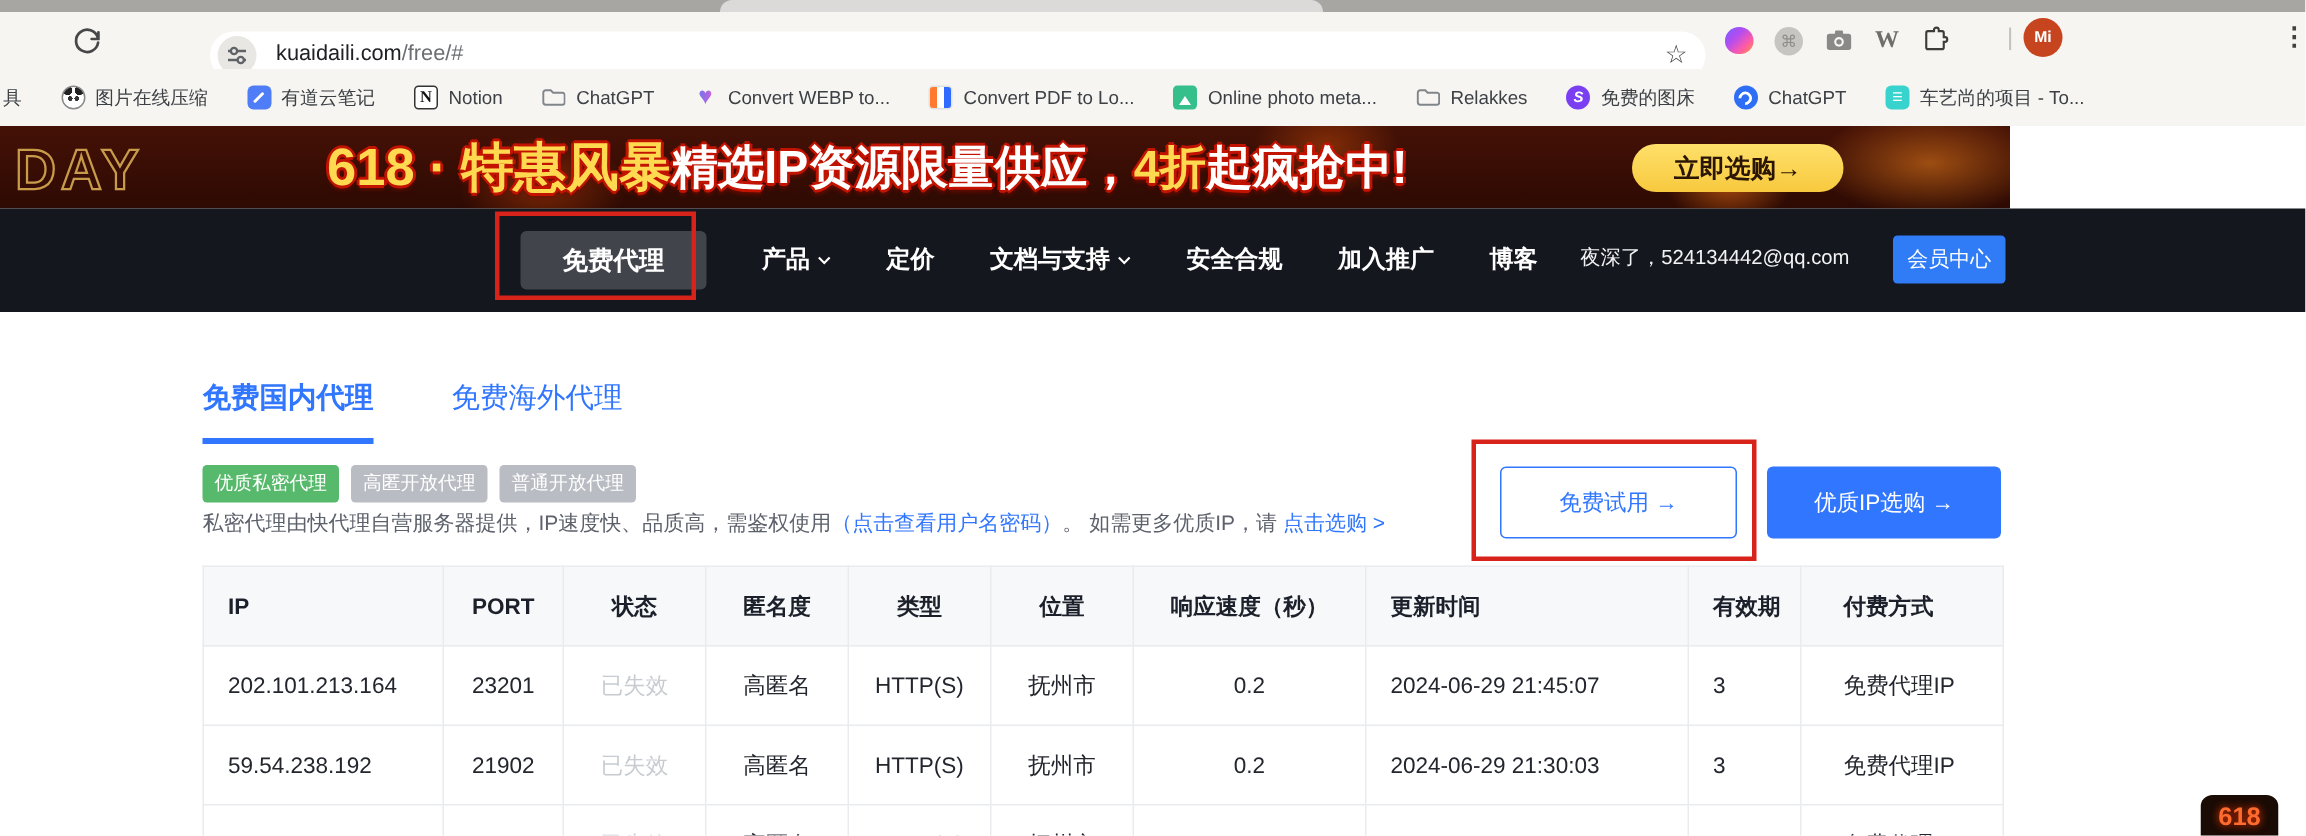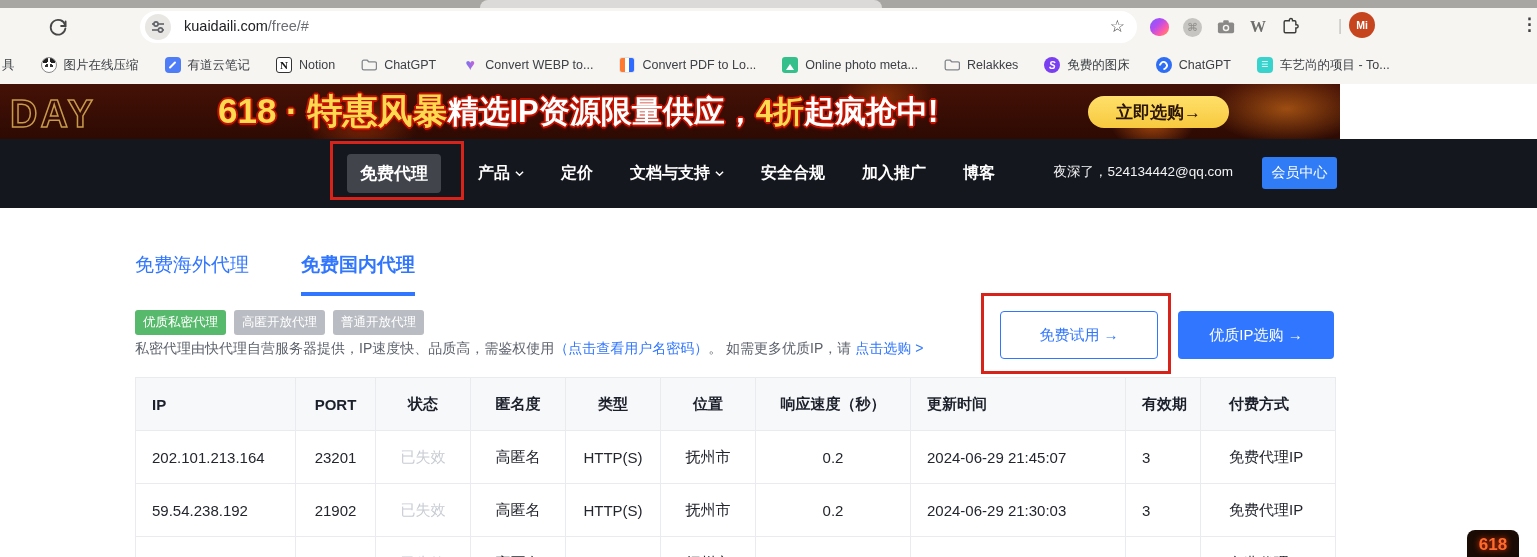"kuaidaili.com/free/#" .url-pill { top: 3px -> 13px }
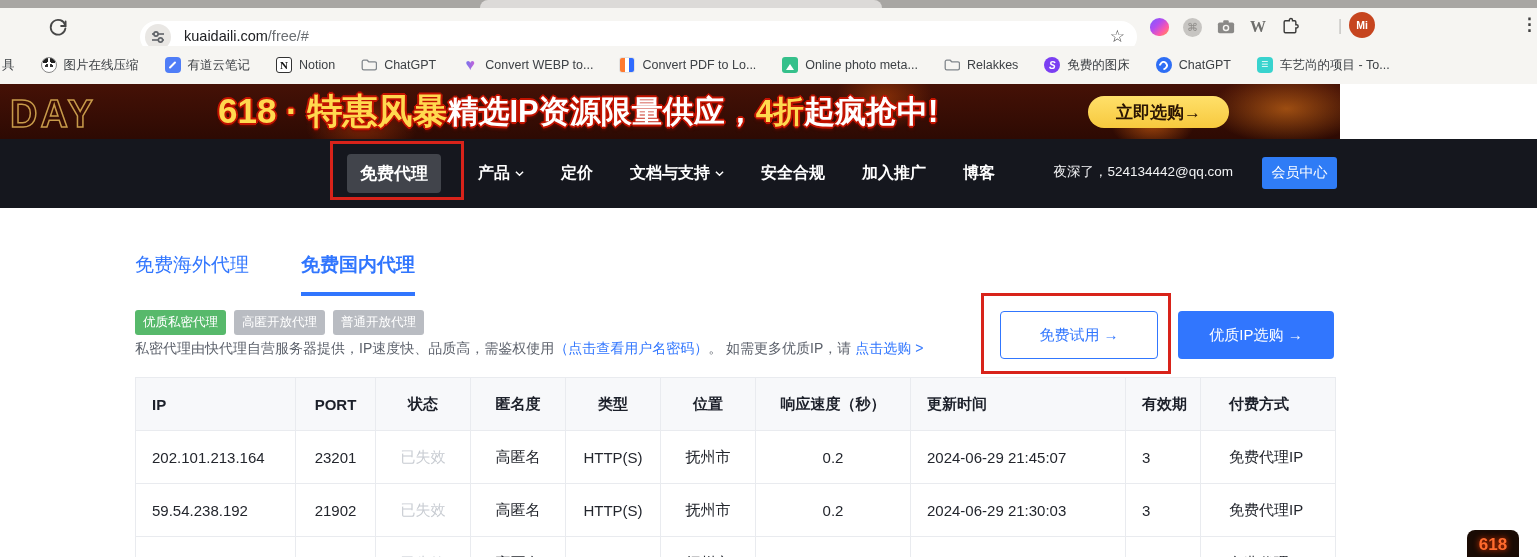"免费代理" .nav-item.free { padding: 8px 13px -> 8px 28px }
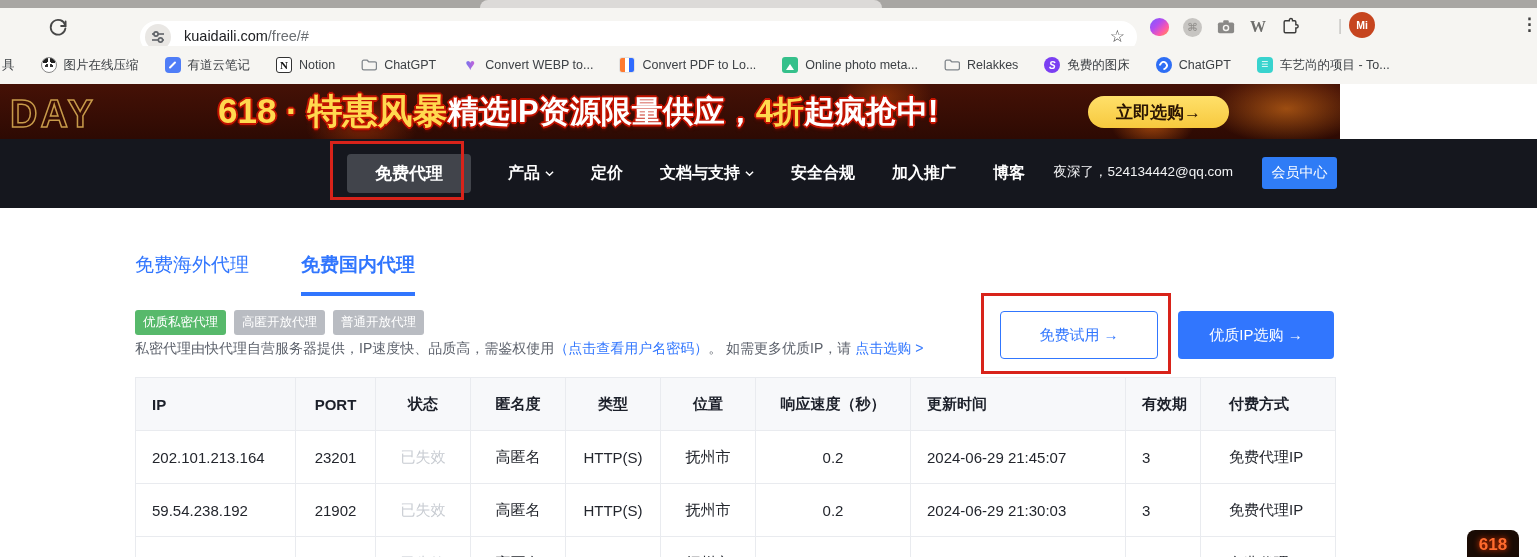"免费海外代理" span.ctab { order: before "免费国内代理" -> after "免费国内代理" }
